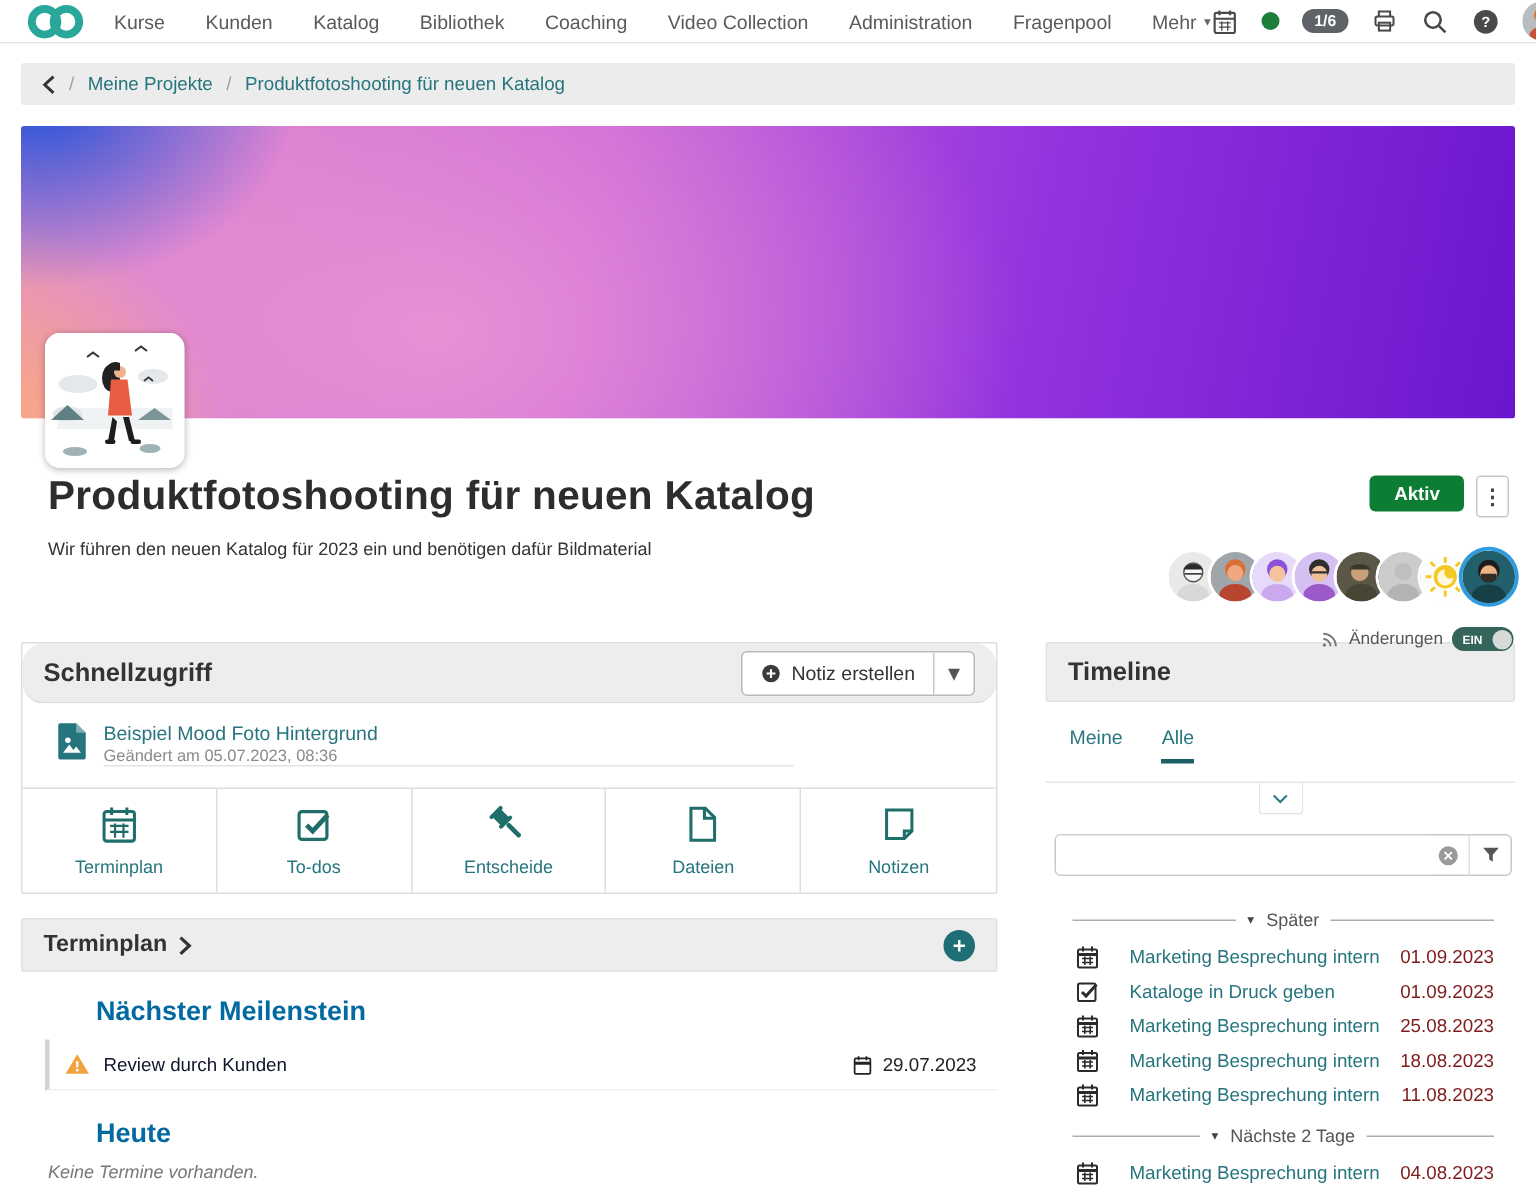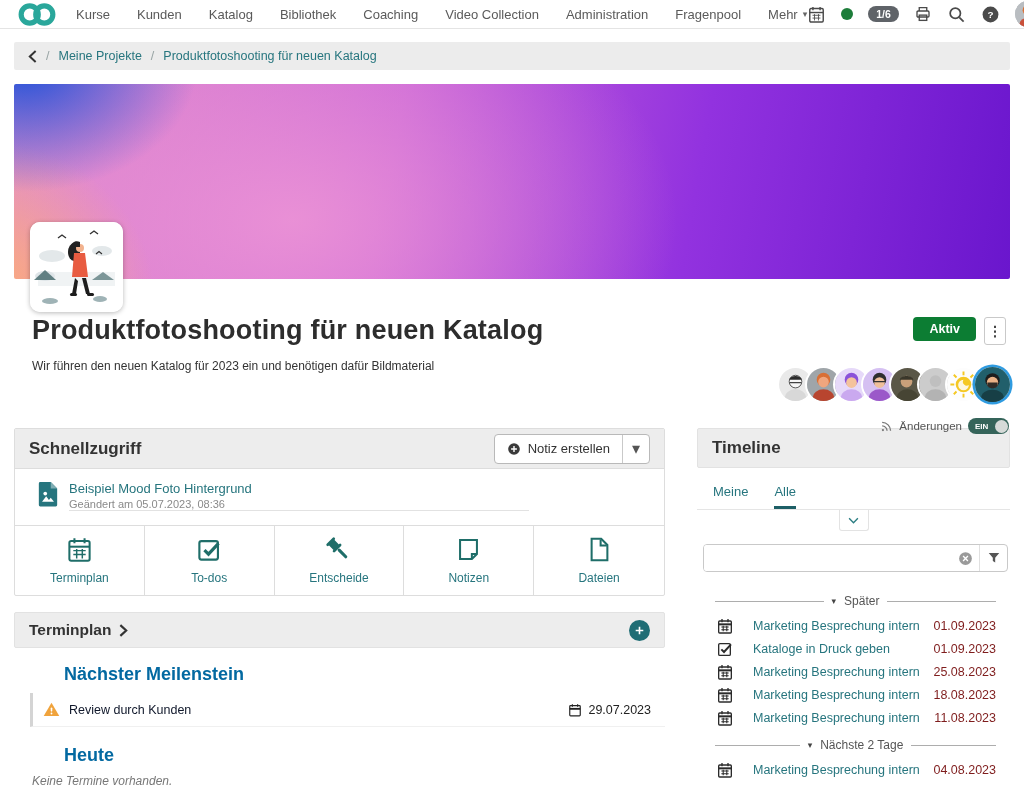"Schnellzugriff" .panel-header { border-radius: none -> 14px }
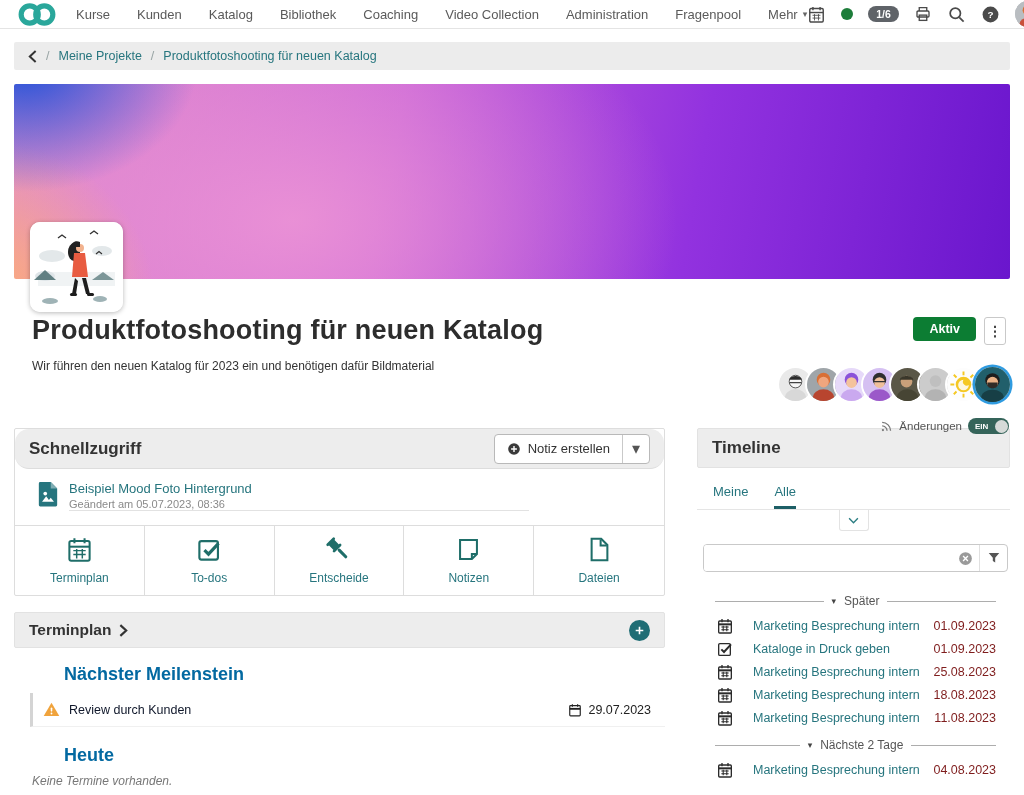"Meine" .tabs { padding: 16px 16px 0 -> 16px 16px 12px }
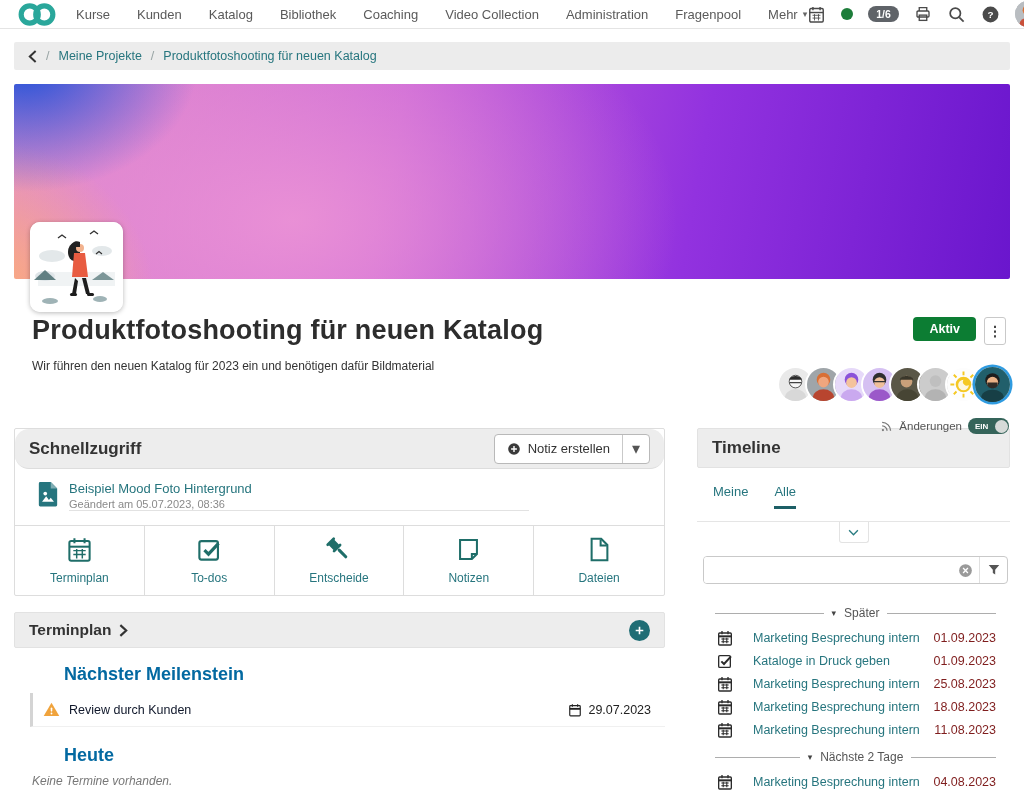"Notizen" div.tile { order: before "Dateien" -> after "Dateien" }
